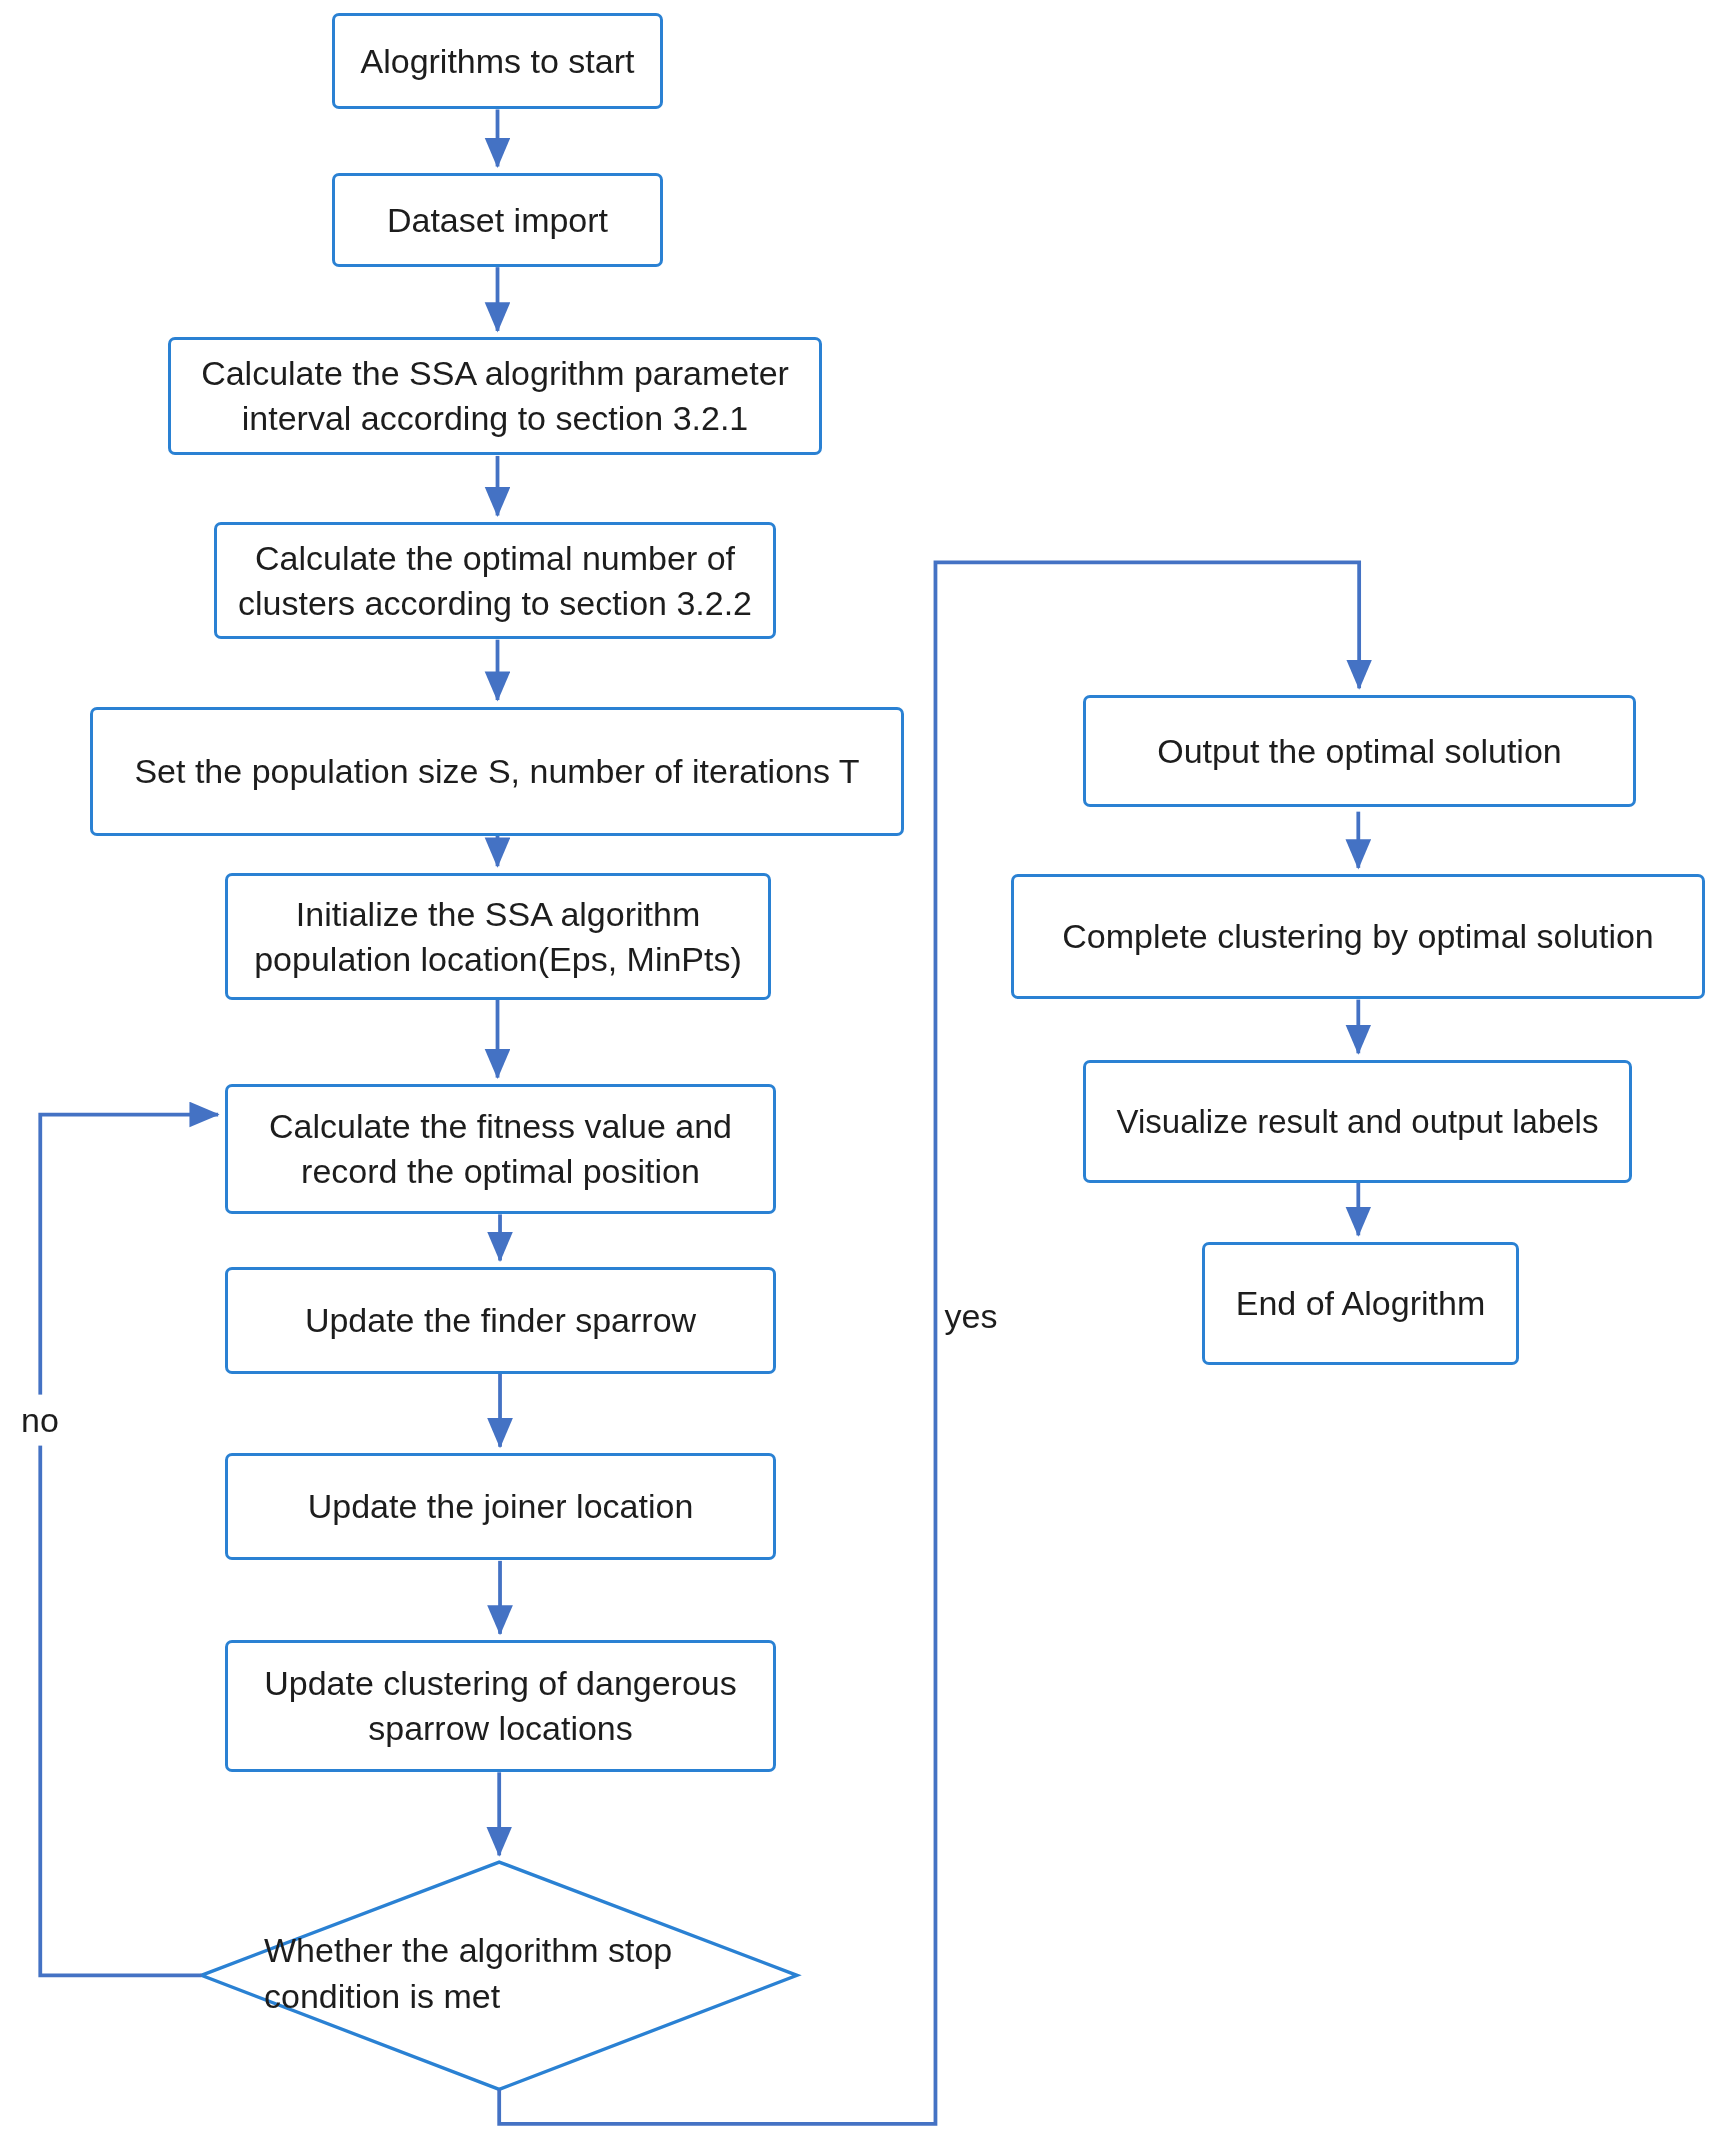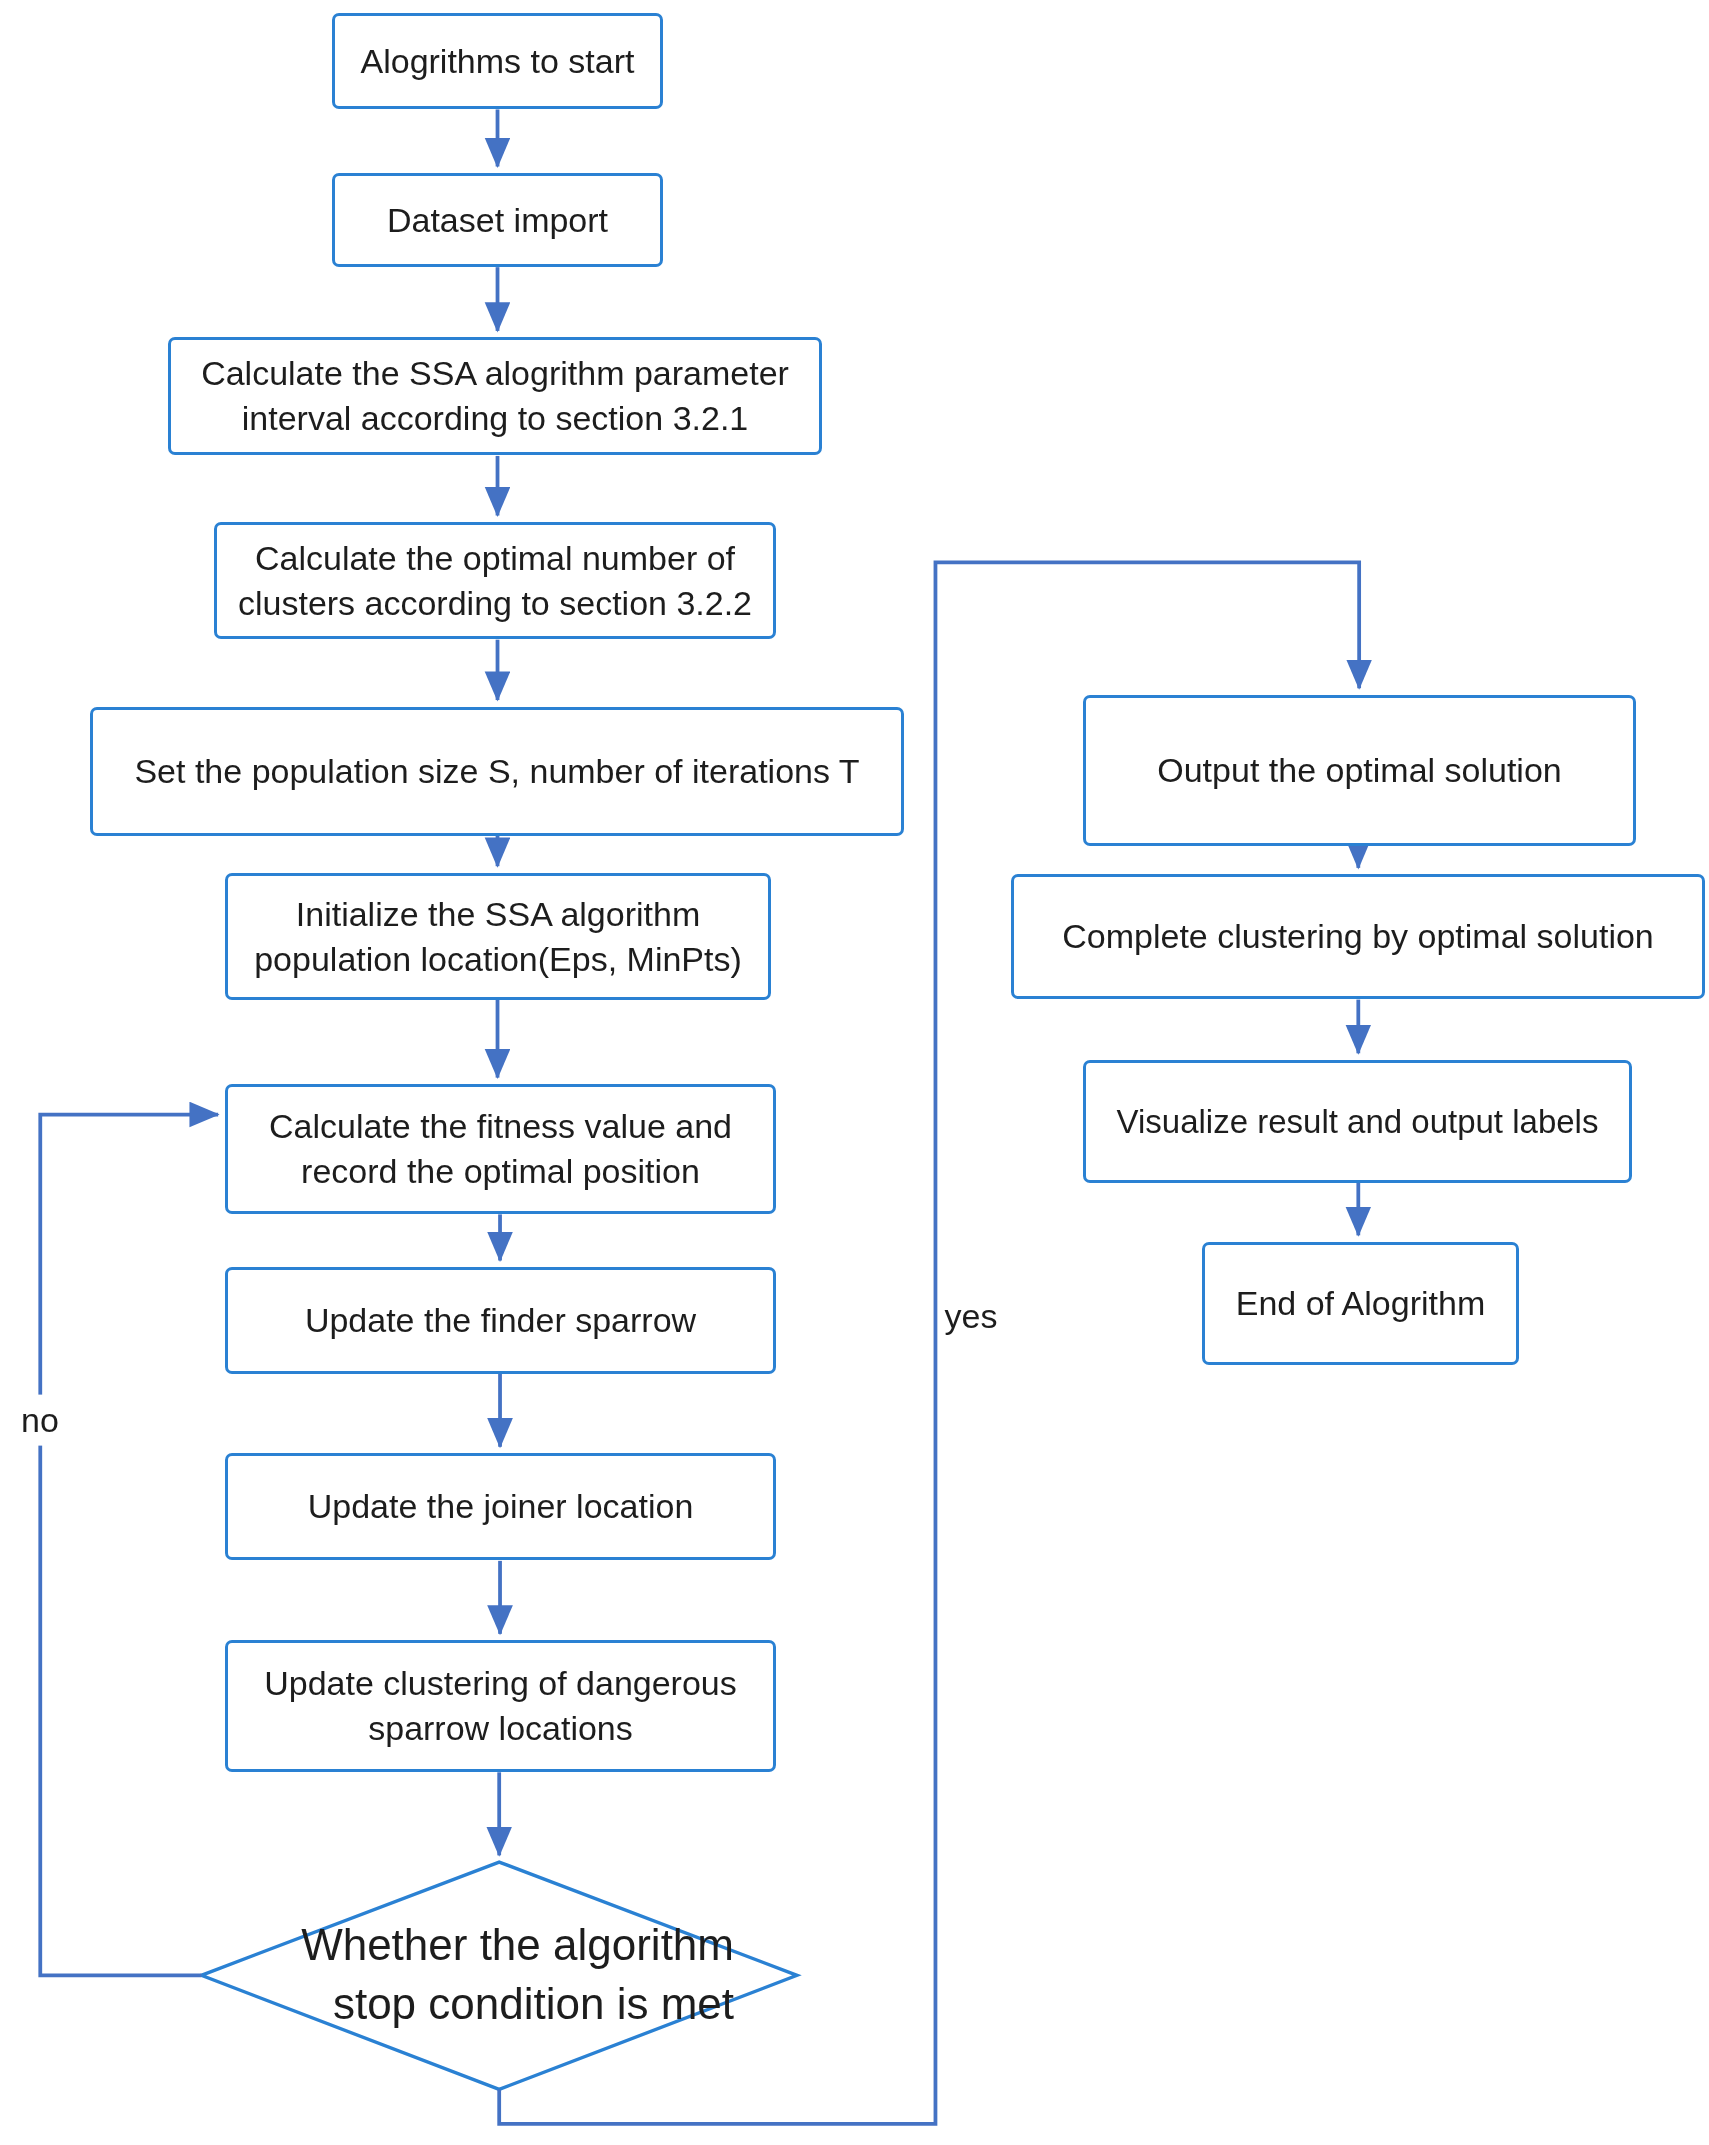"Output the optimal solution" #n-output-solution { height: 151px -> 112px }
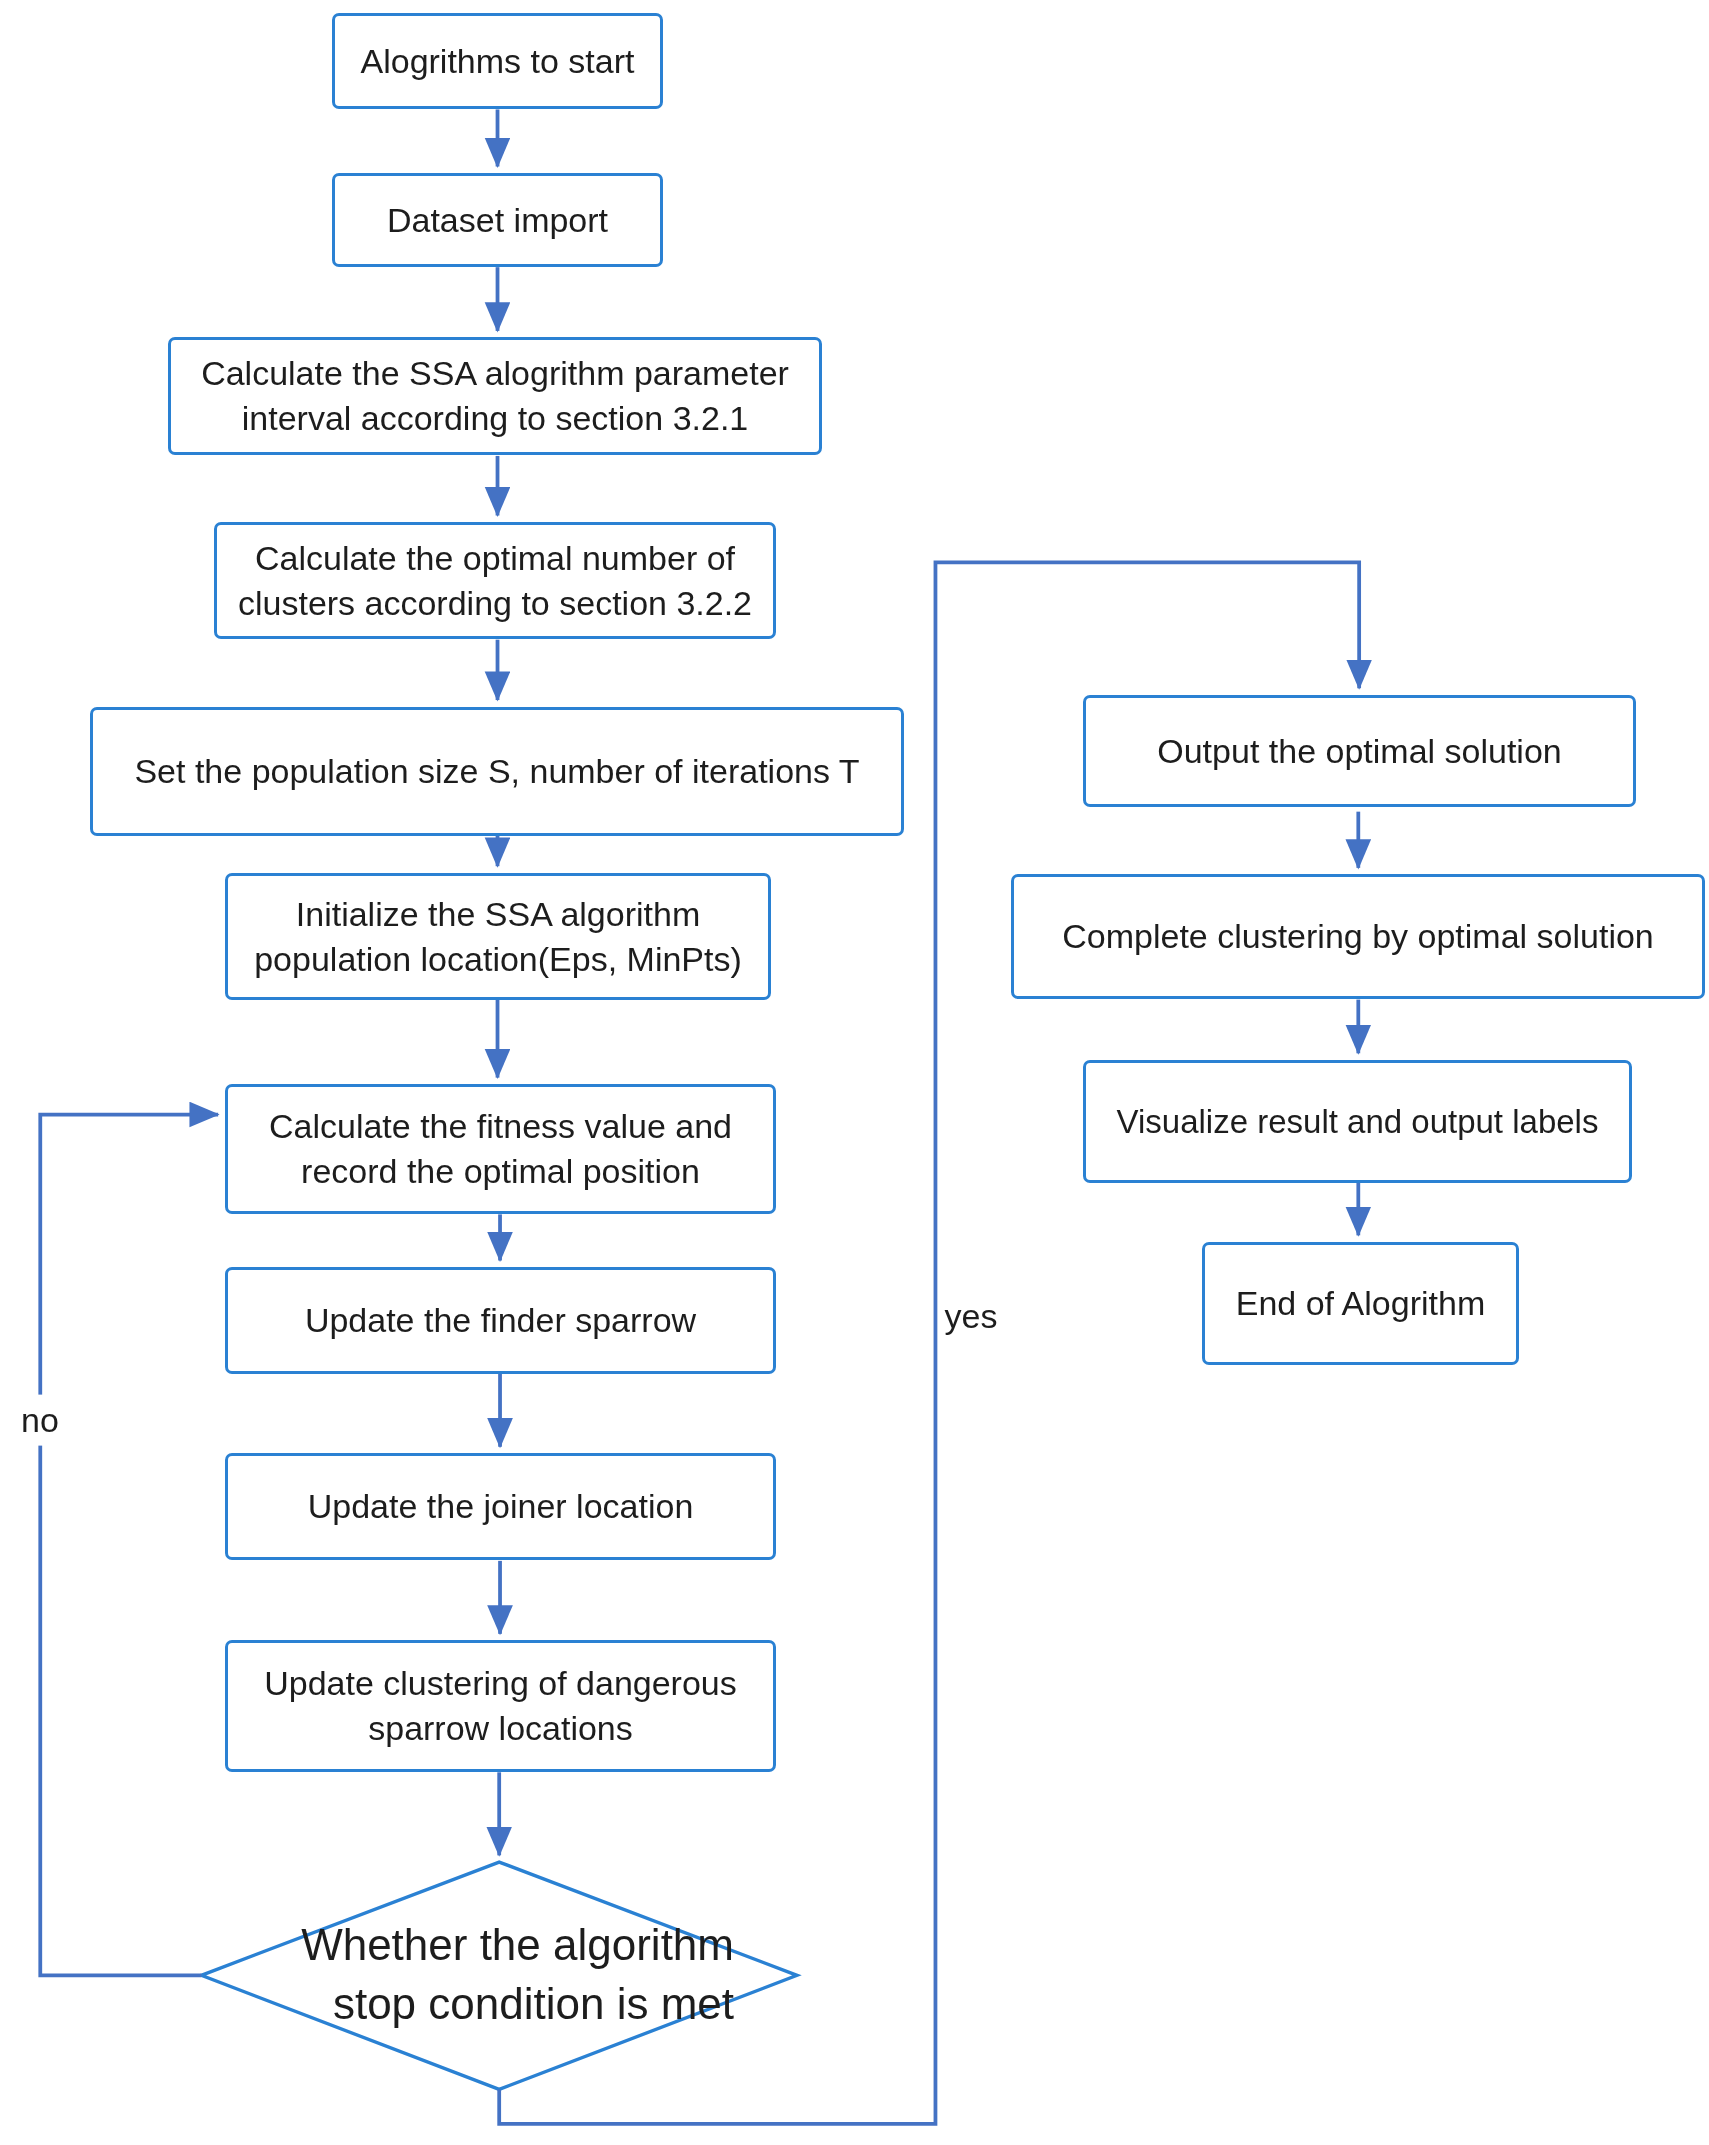"Whether the algorithm stop condition" .diamond-label { font-size: 44px -> 34px; text-align: right -> left }
